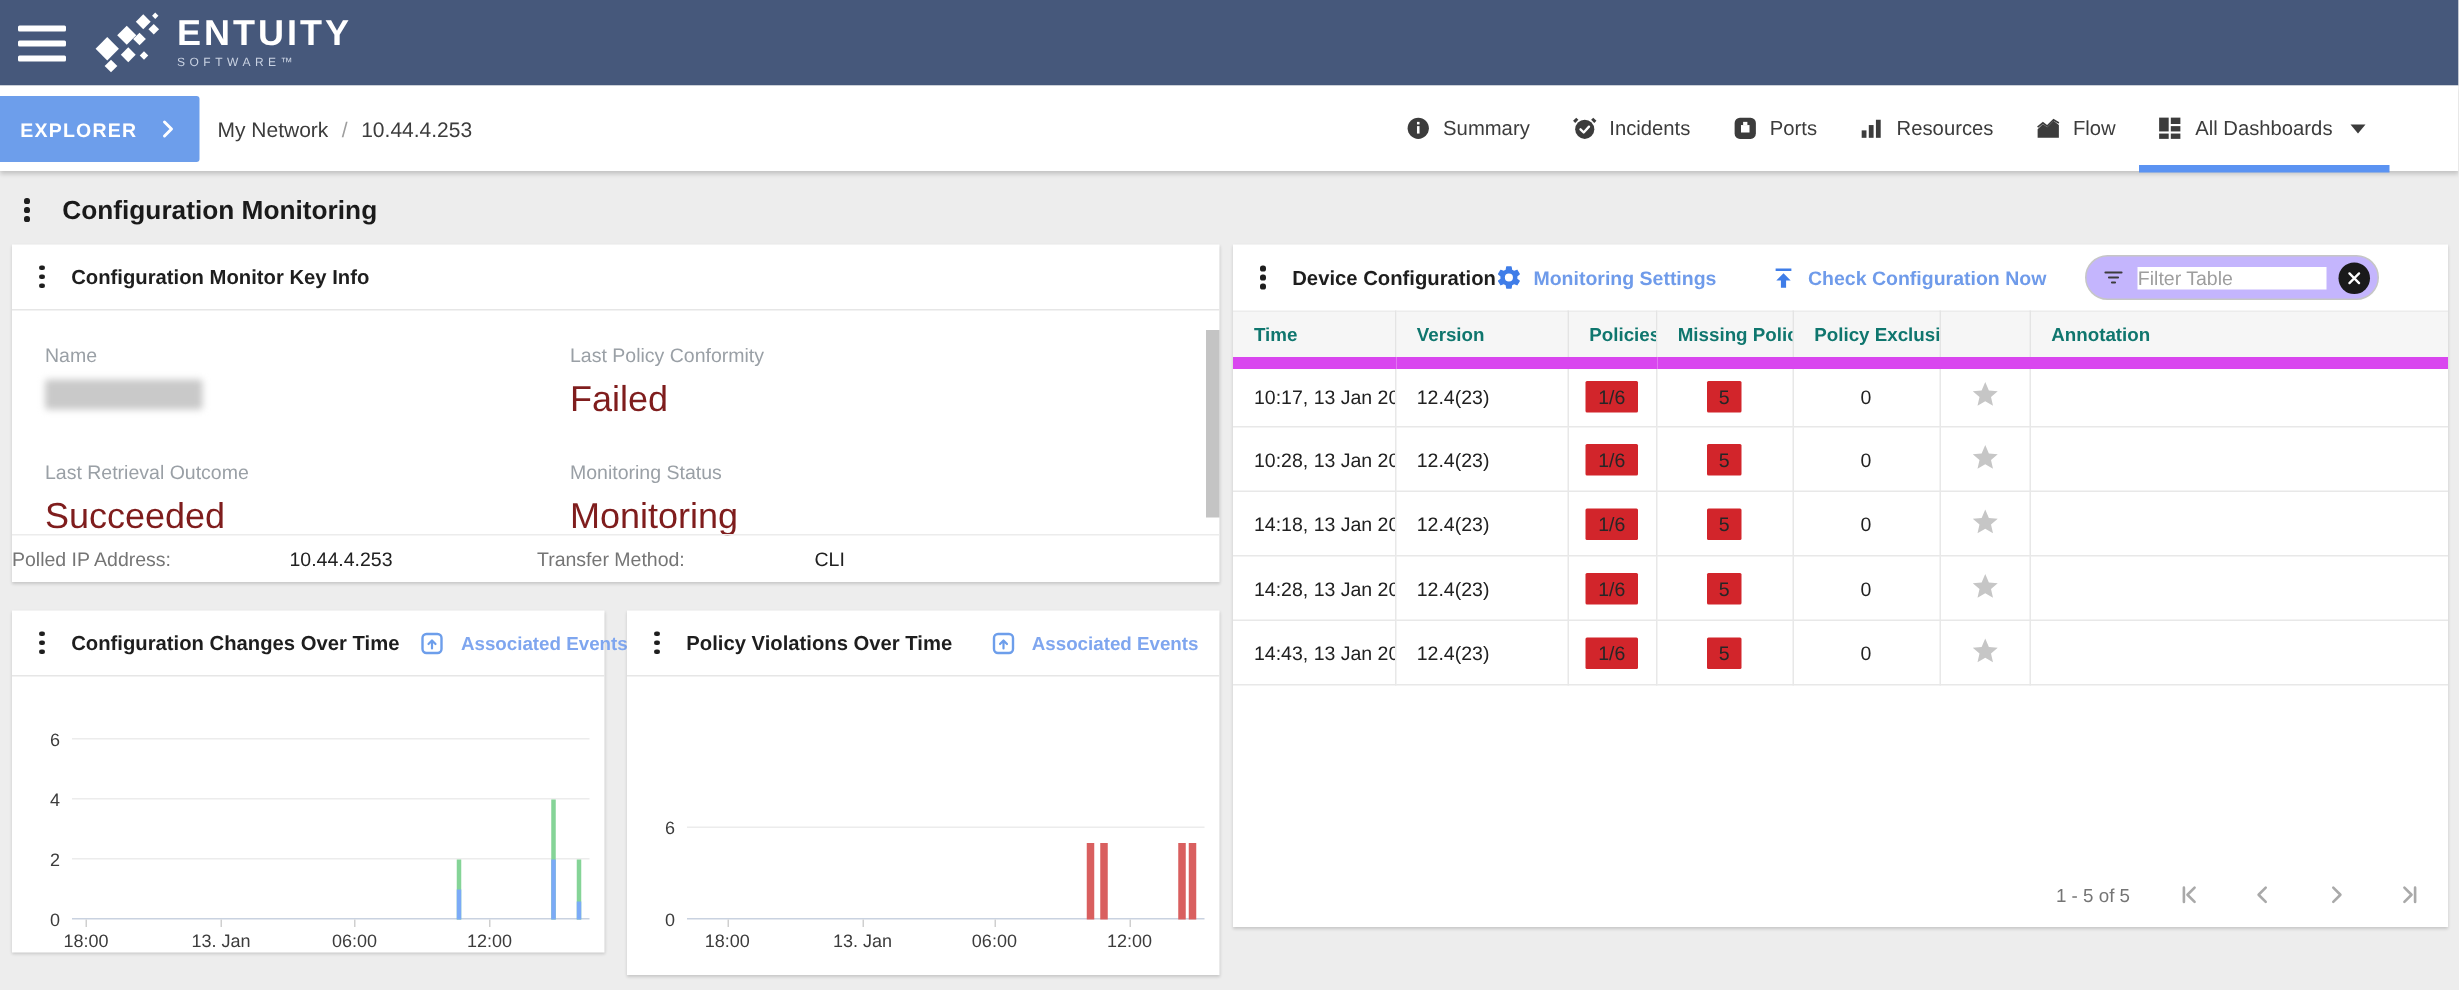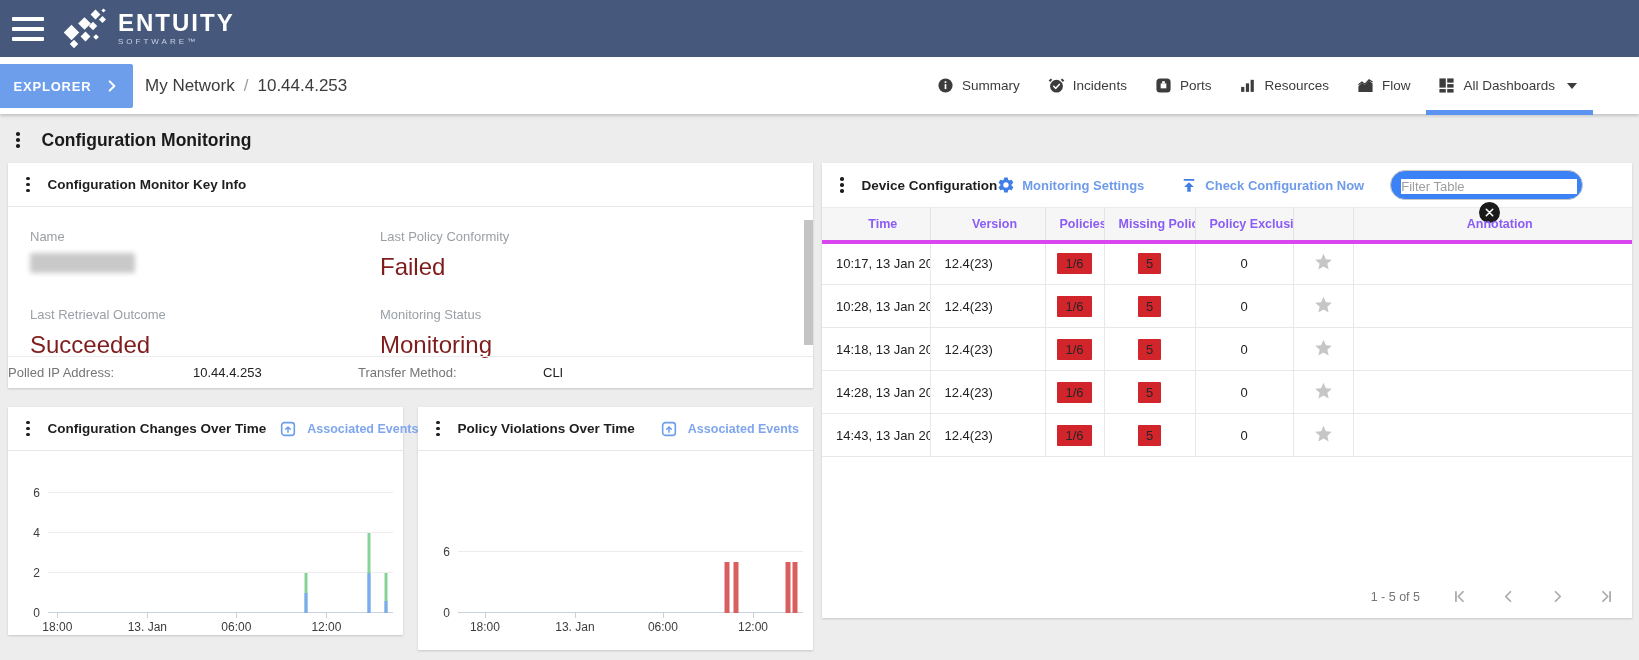"My Network" .breadcrumb { font-size: 17px -> 14px }
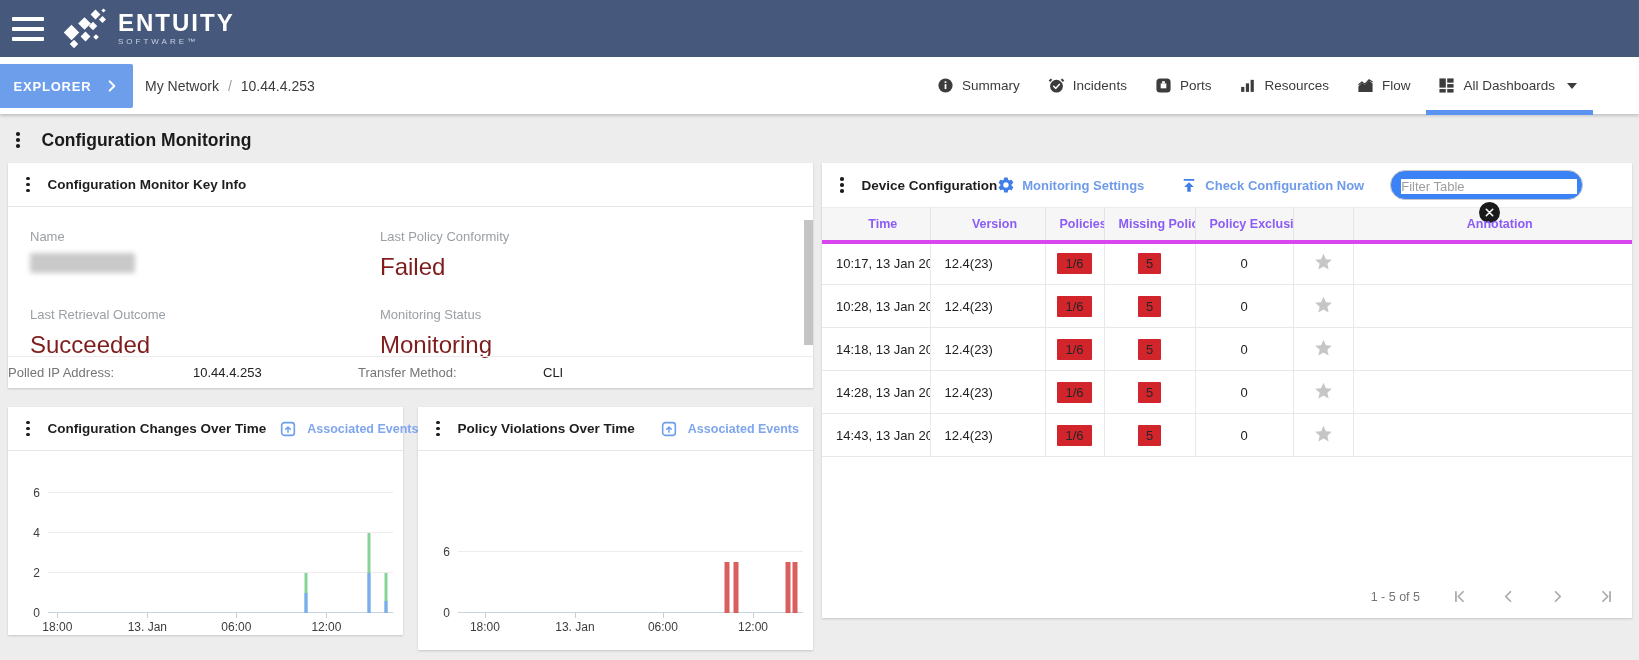"Filter Table" .filter-pill { background: #3b82f6 -> #c4b5fd; flex-direction: column -> none }
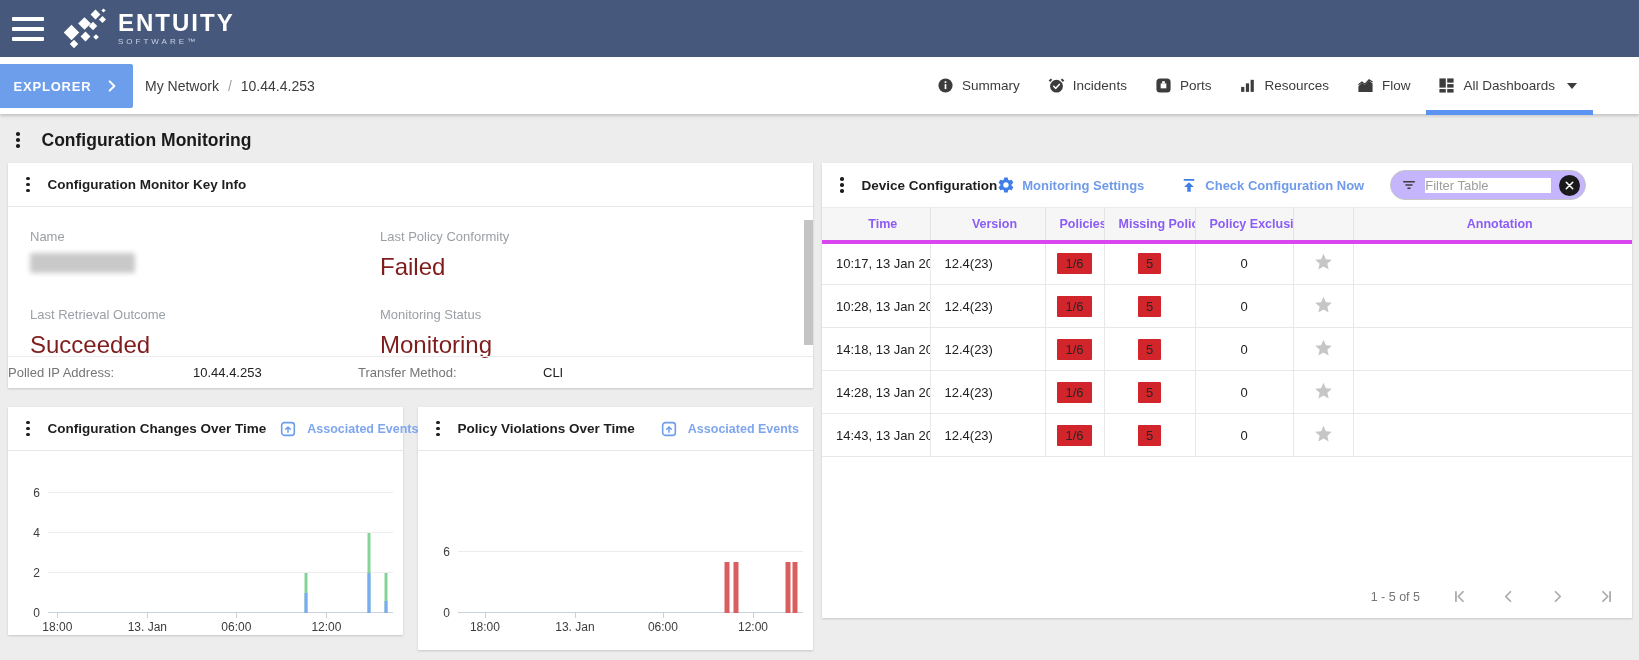"Time" .dc-table th { border-bottom: 4px solid #d946ef -> 8px solid #d946ef; color: #8b5cf6 -> #0f766e; text-align: center -> left }
